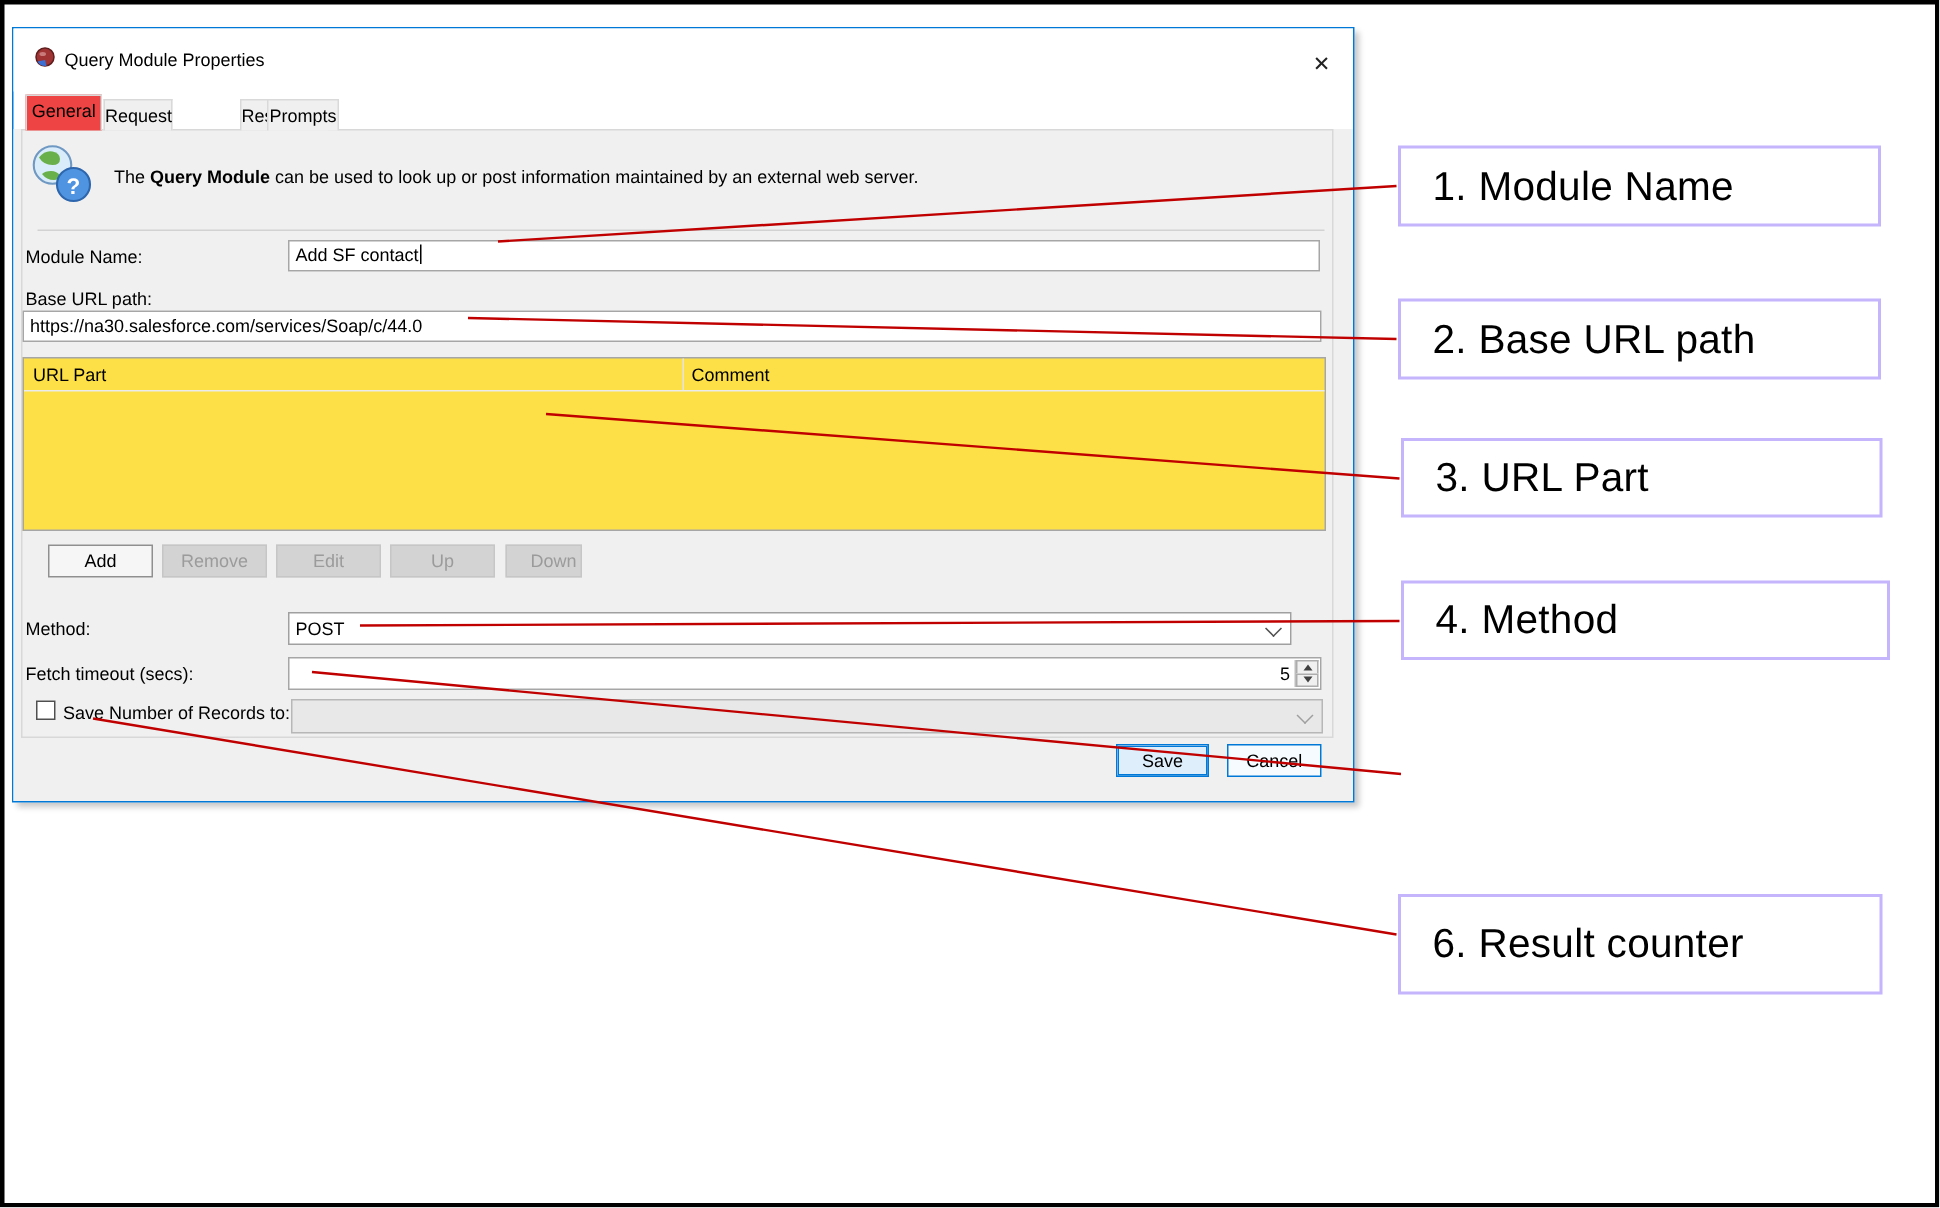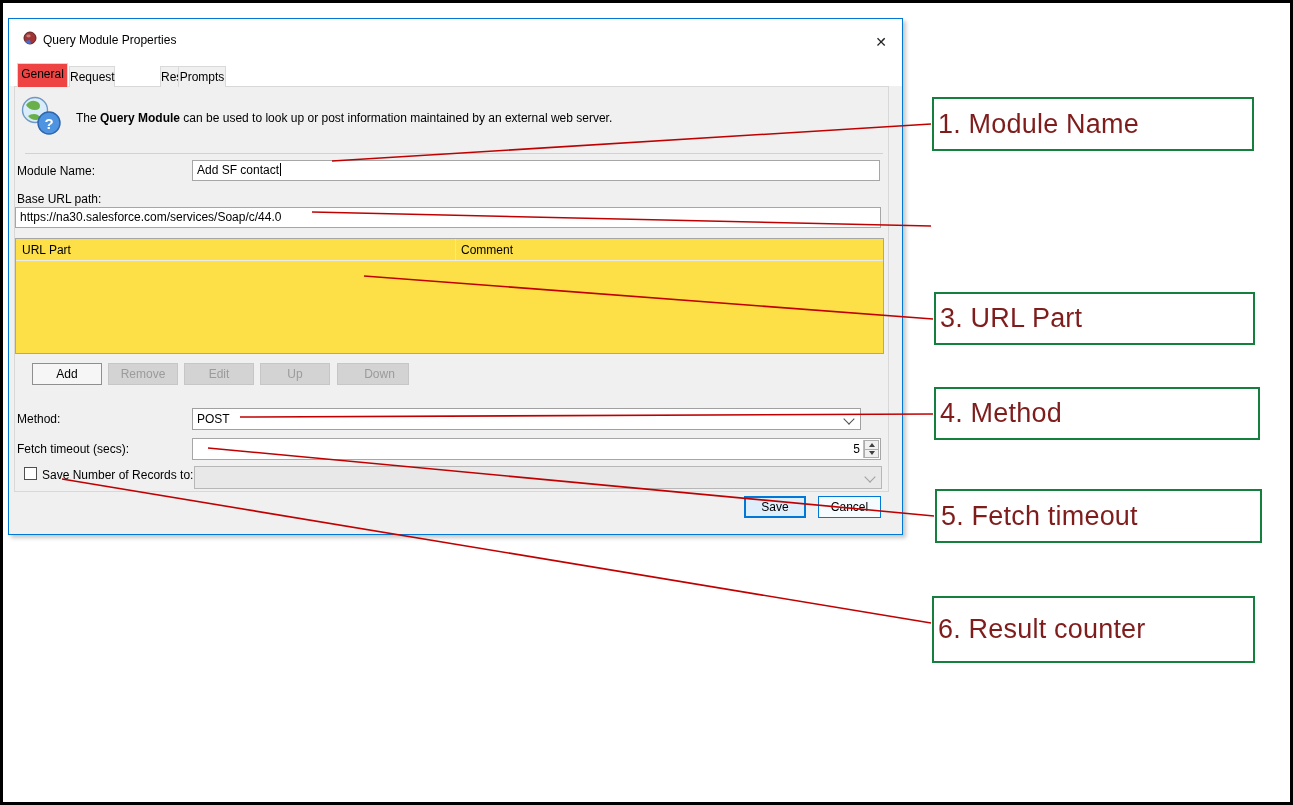"1. Module Name" .callout { border: 2px solid #15803d -> 2px solid #c4b5fd; color: #7f1d1d -> #000000; padding-left: 4px -> 21px }
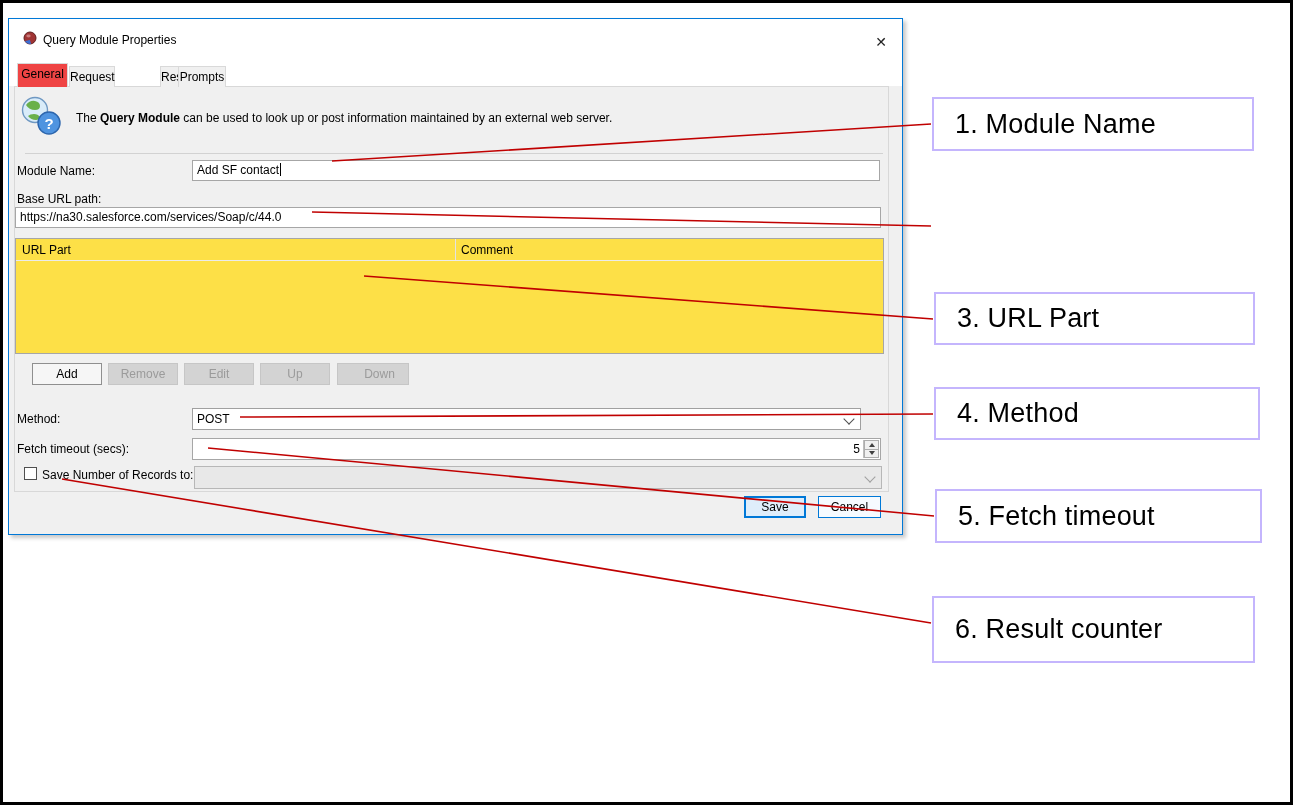"2. Base URL path" div.callout { html: none -> <div>2. Base URL path</div> }
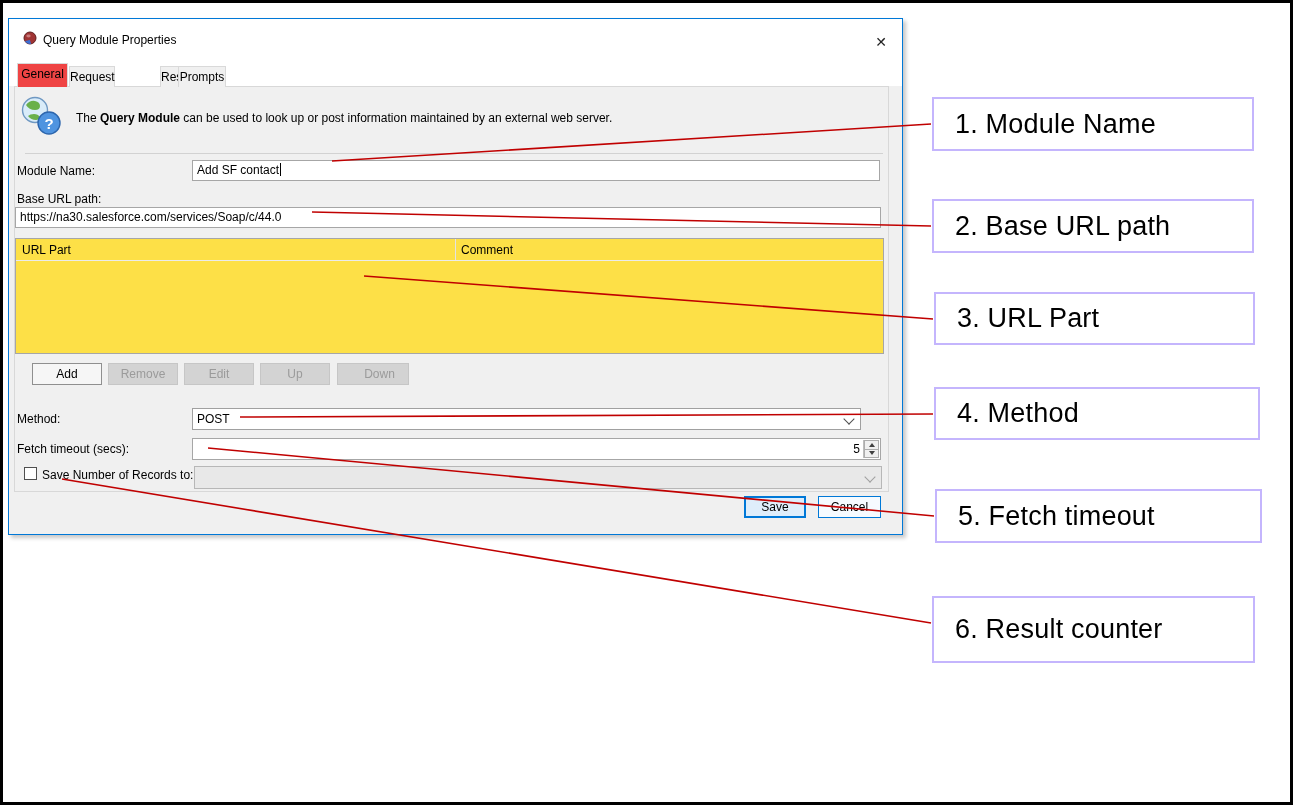"Down" div.btn { width: 72px -> 51px }
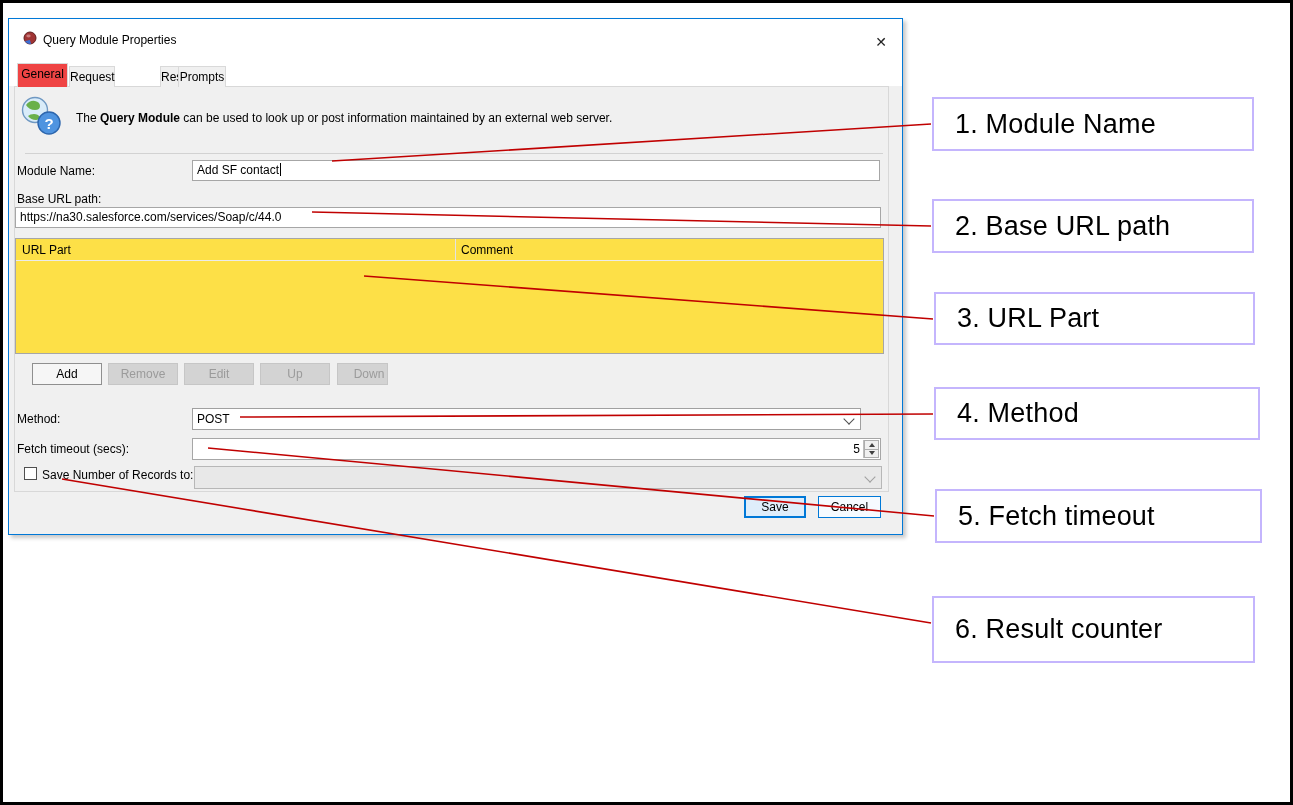"5. Fetch timeout" div.callout { html: <div>5. Fetch timeout</div> -> none }
